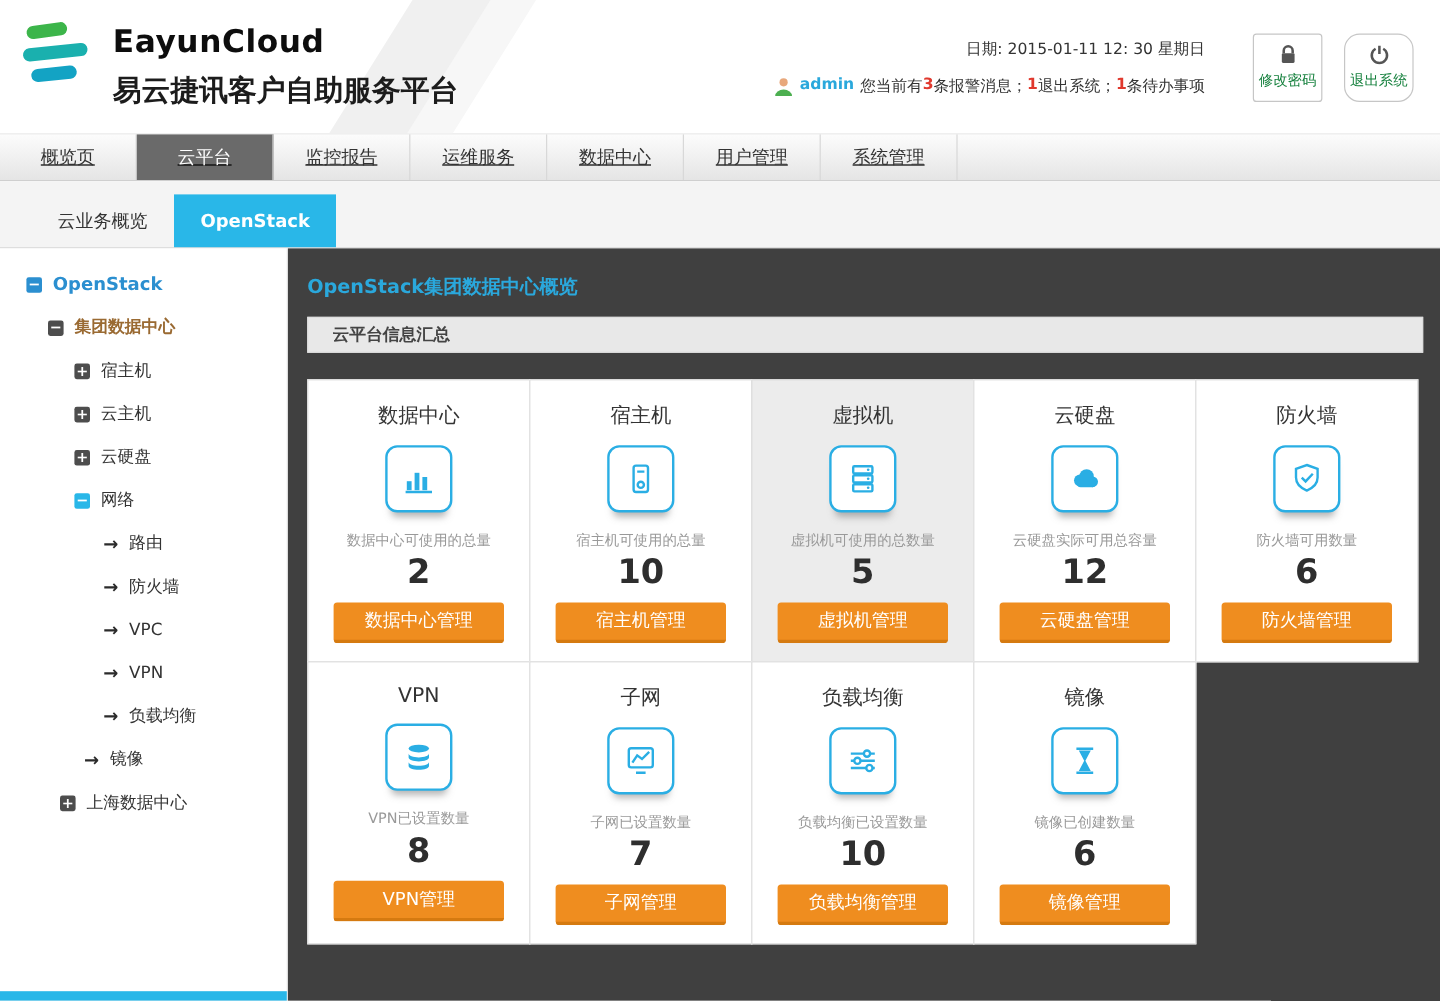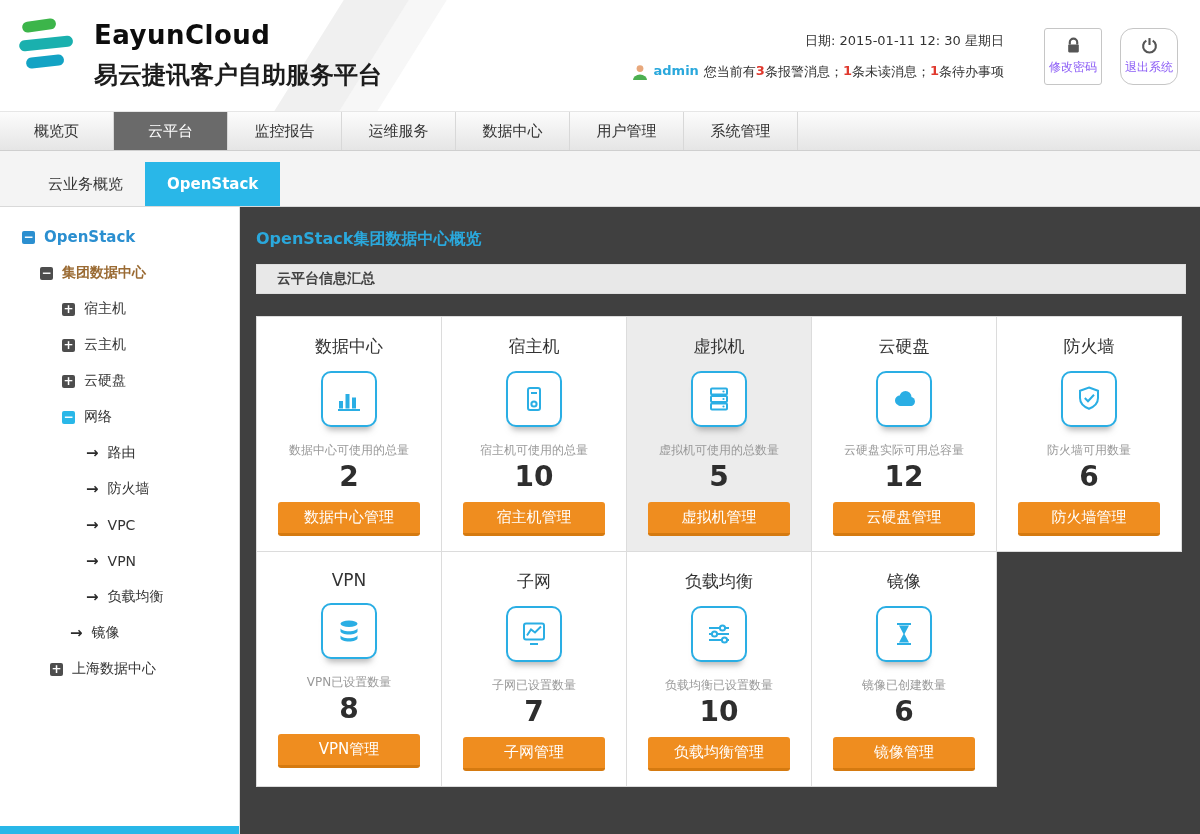"条未读消息；" span { text: 条未读消息 -> 退出系统 }
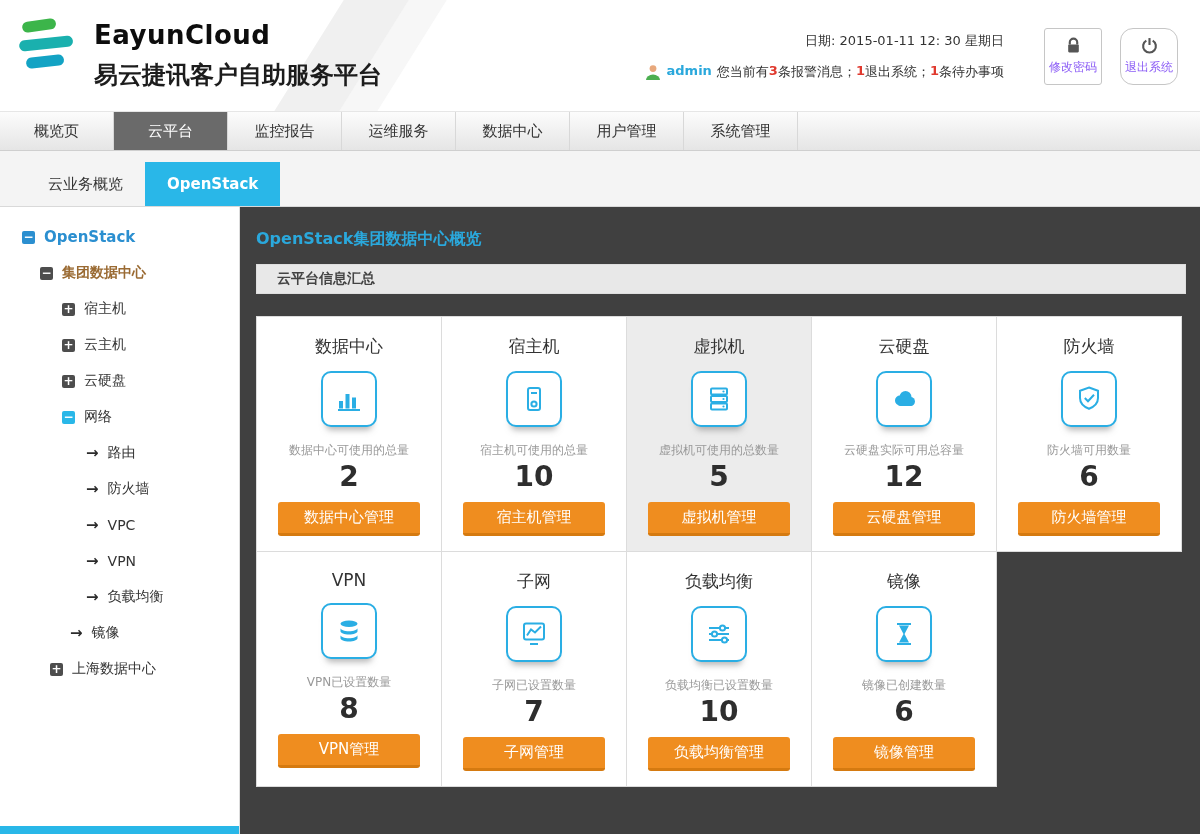"修改密码" .h-btn .lbl { color: #8b5cf6 -> #15803d }
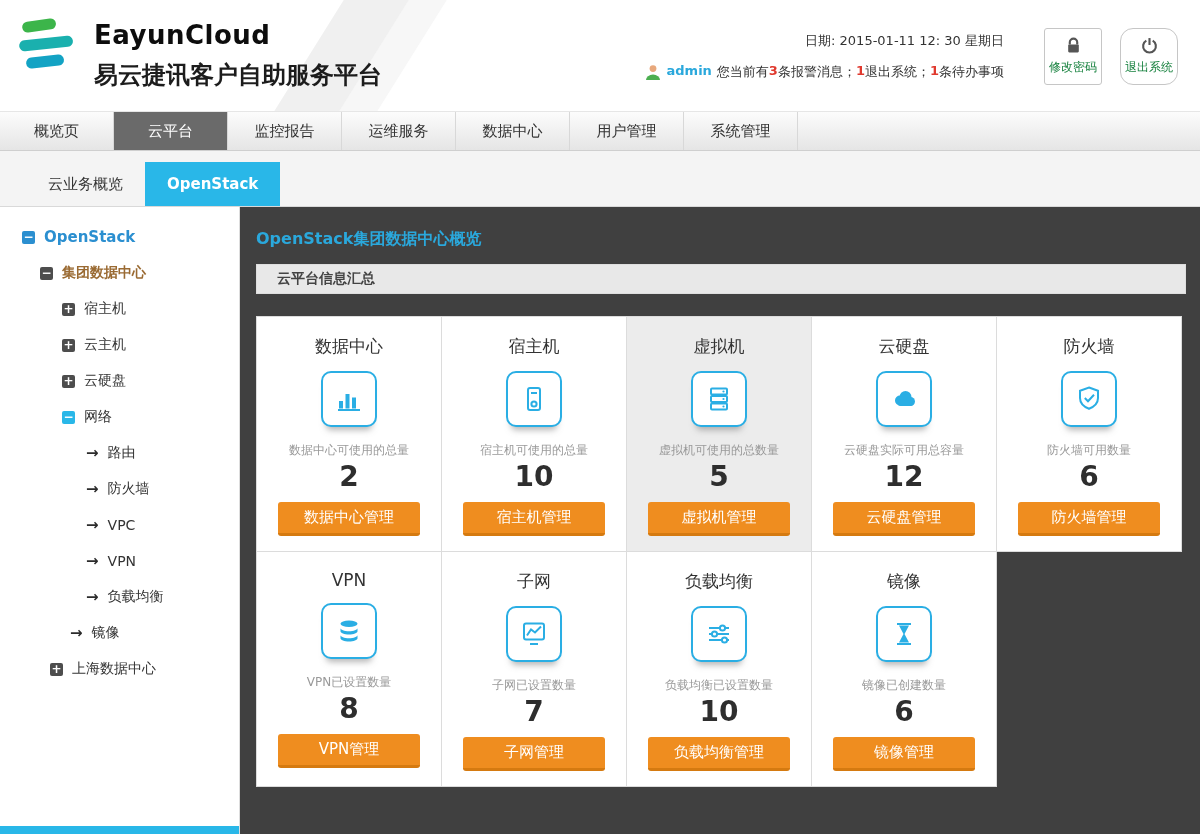"概览页" .nav { text-decoration: none -> underline }
